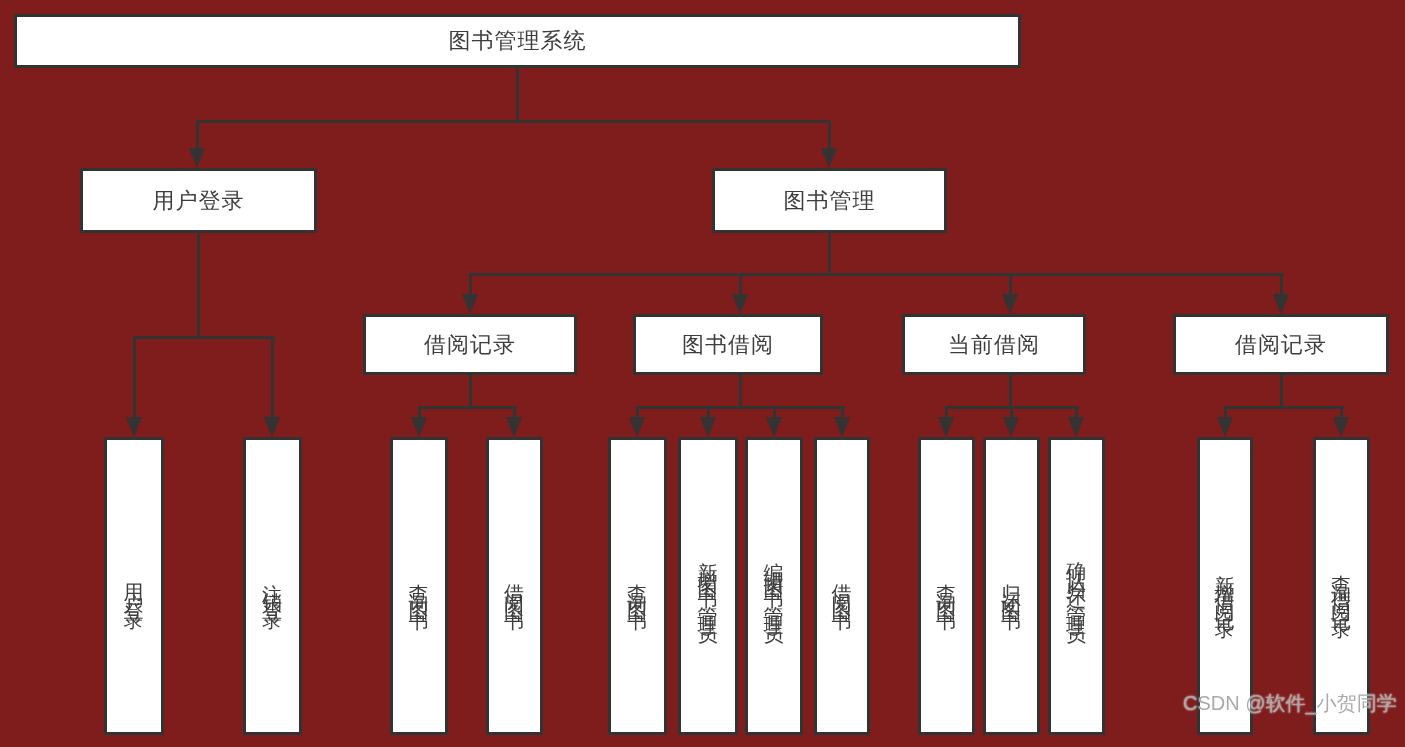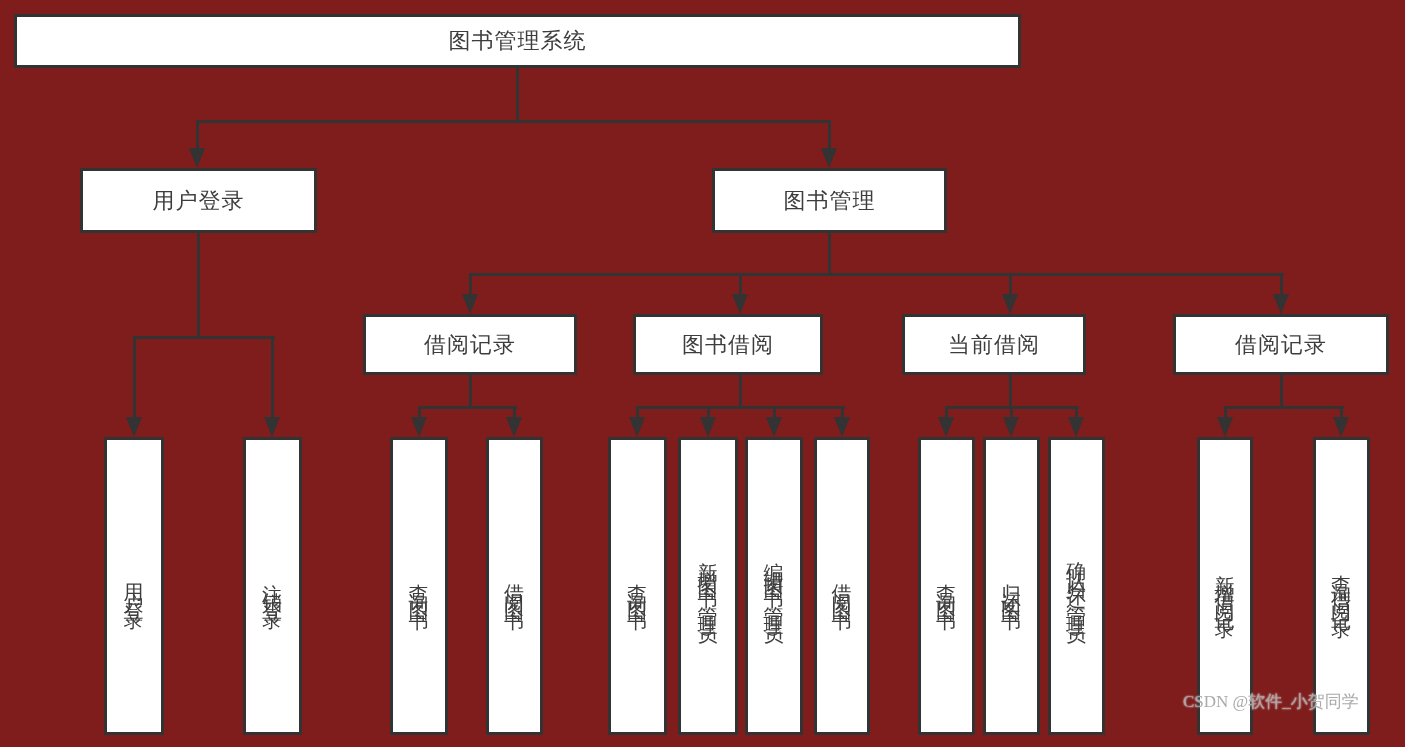"CSDN @软件_小贺同学" .watermark { font-family: Liberation Serif, serif -> none; font-size: 17px -> 20px }
